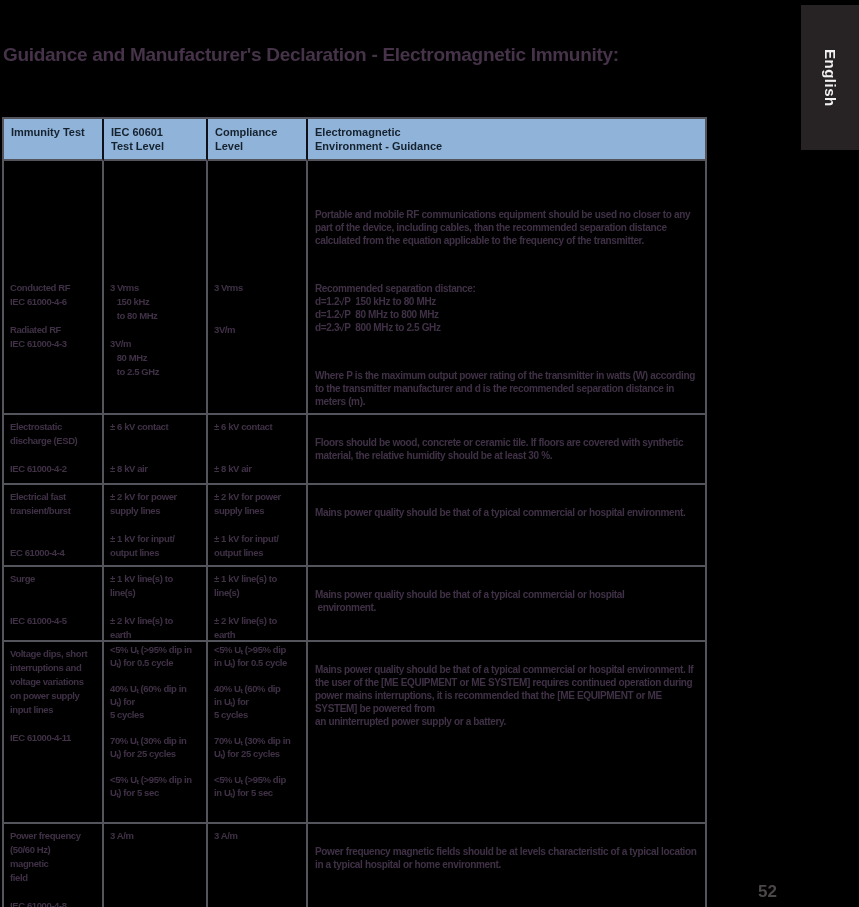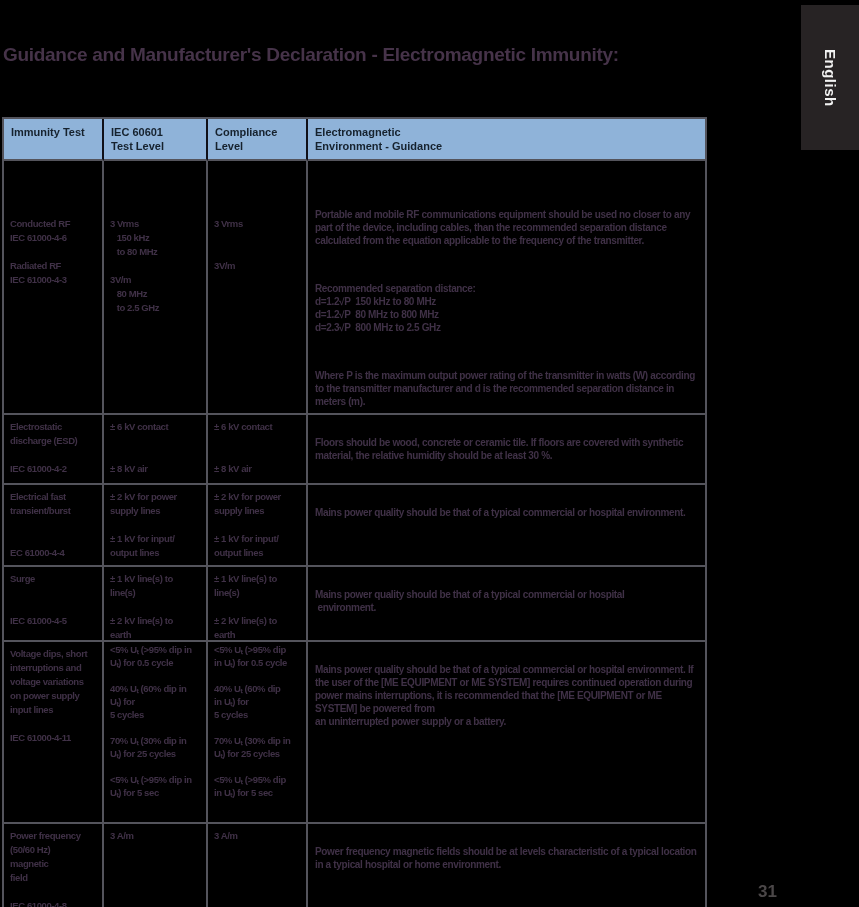"Conducted RF" .vt { padding-top: 56px -> 120px }
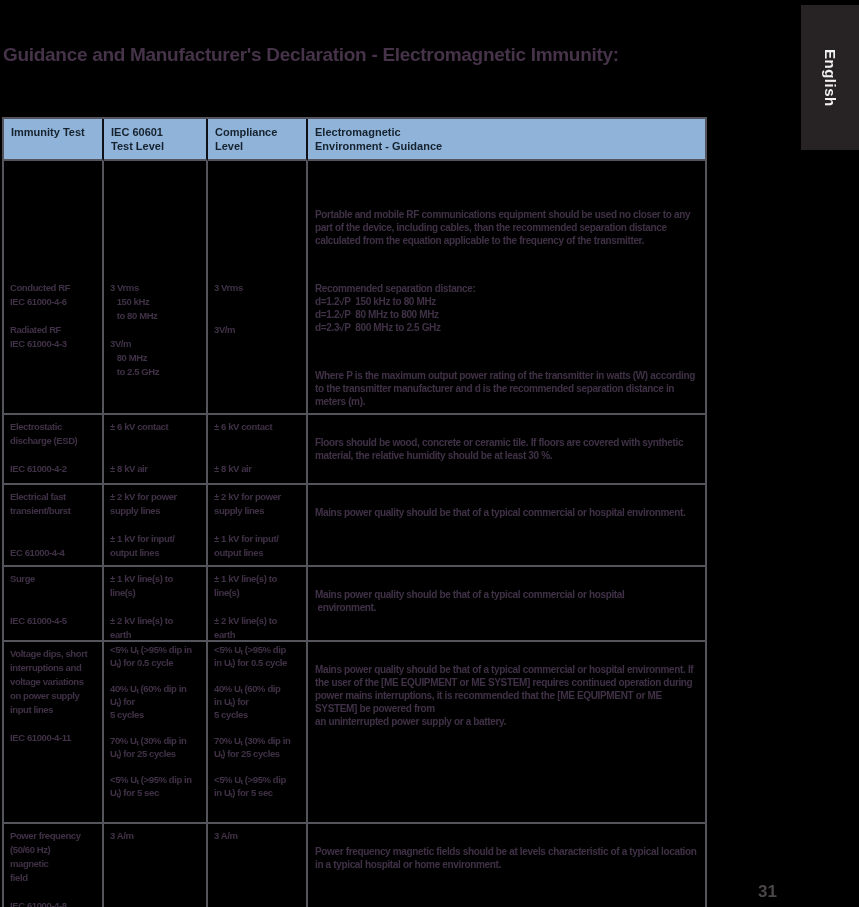"31" div.page-num { text: 31 -> 52 }
